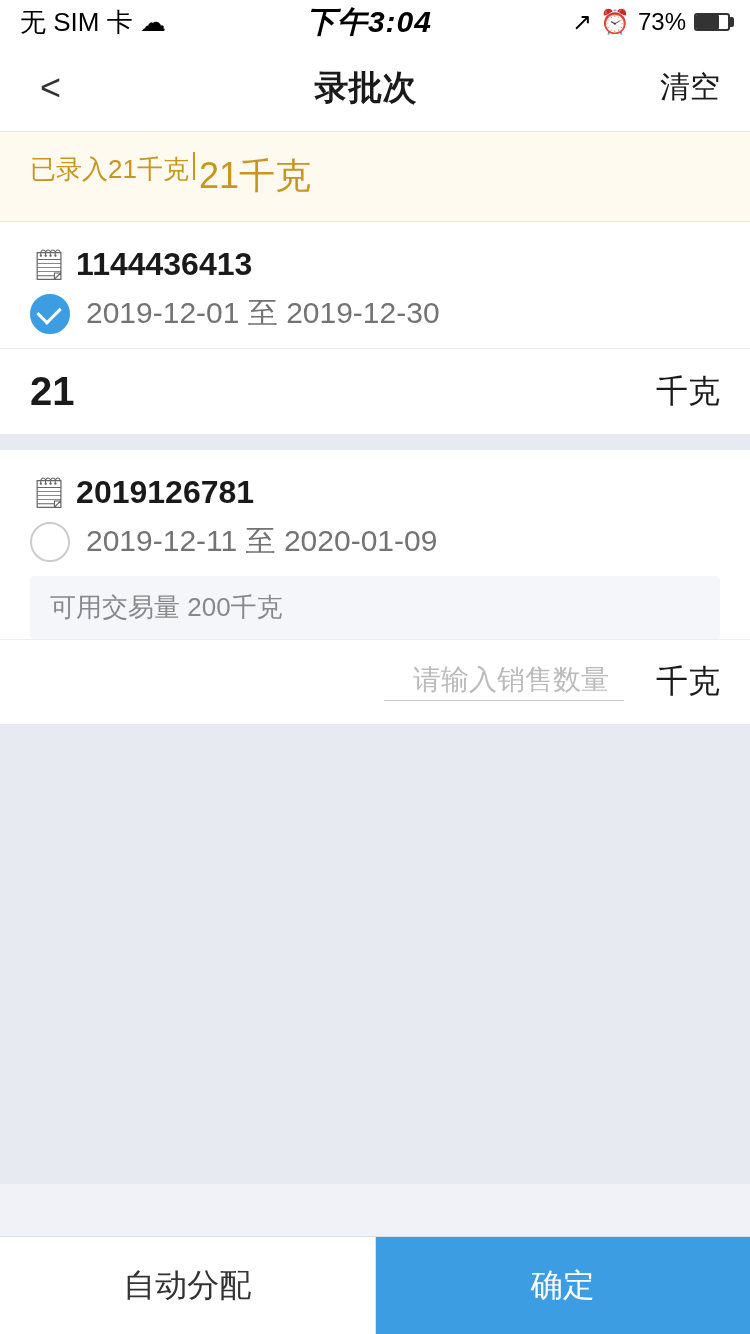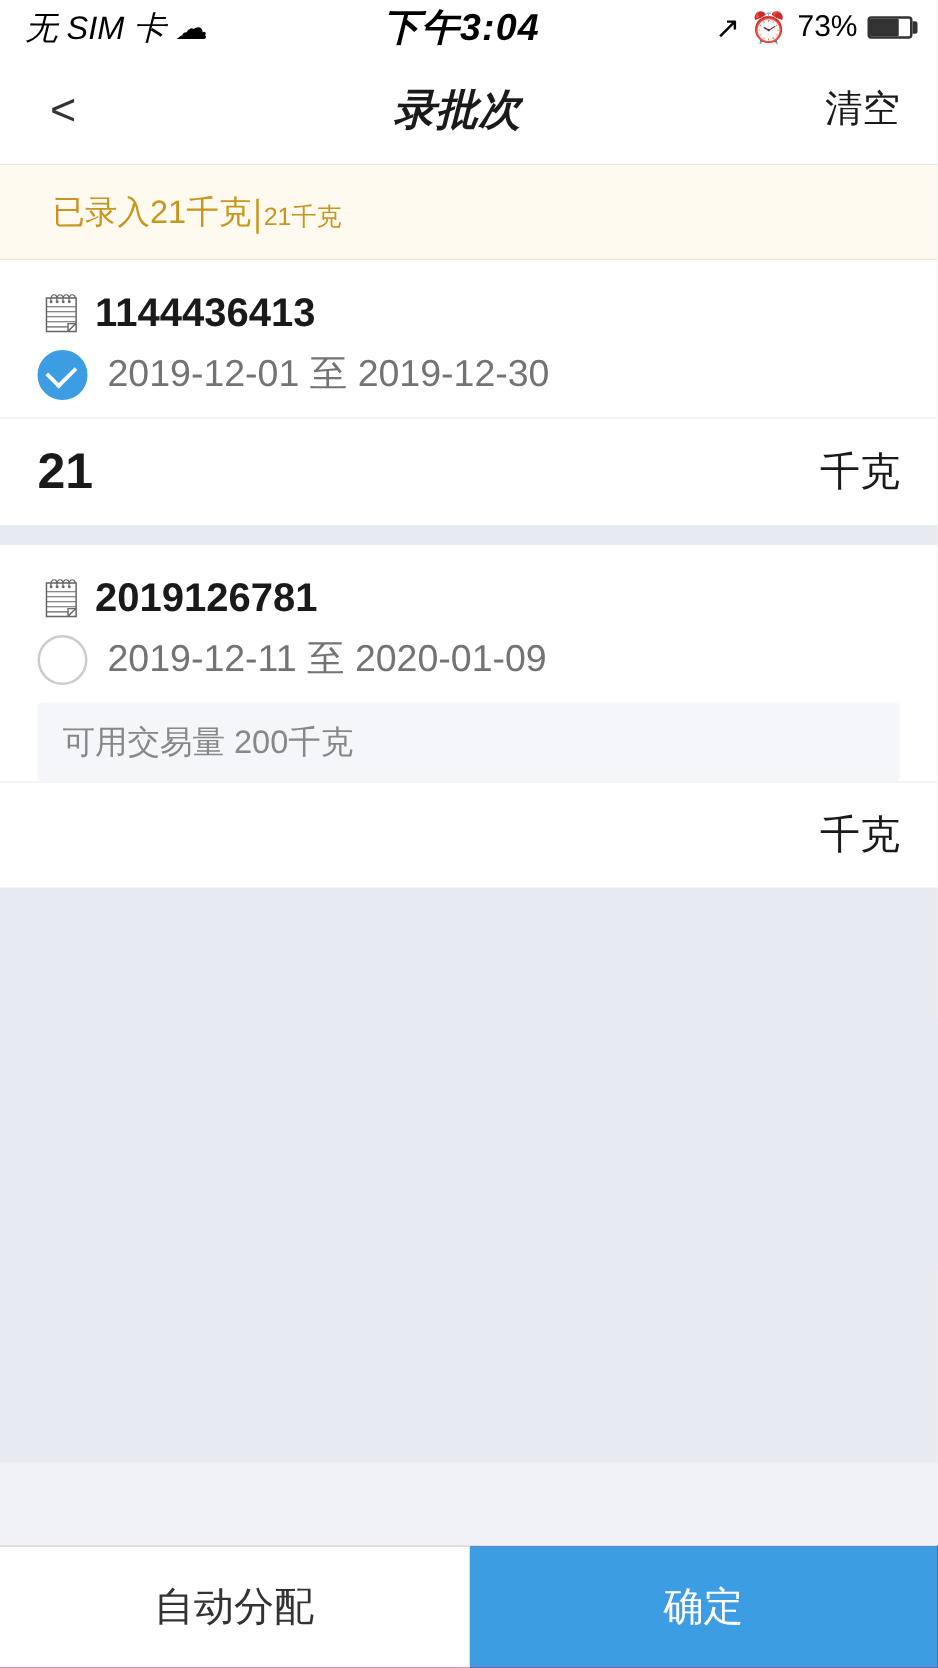"无 SIM 卡 ☁" .status-left { font-style: italic -> none }
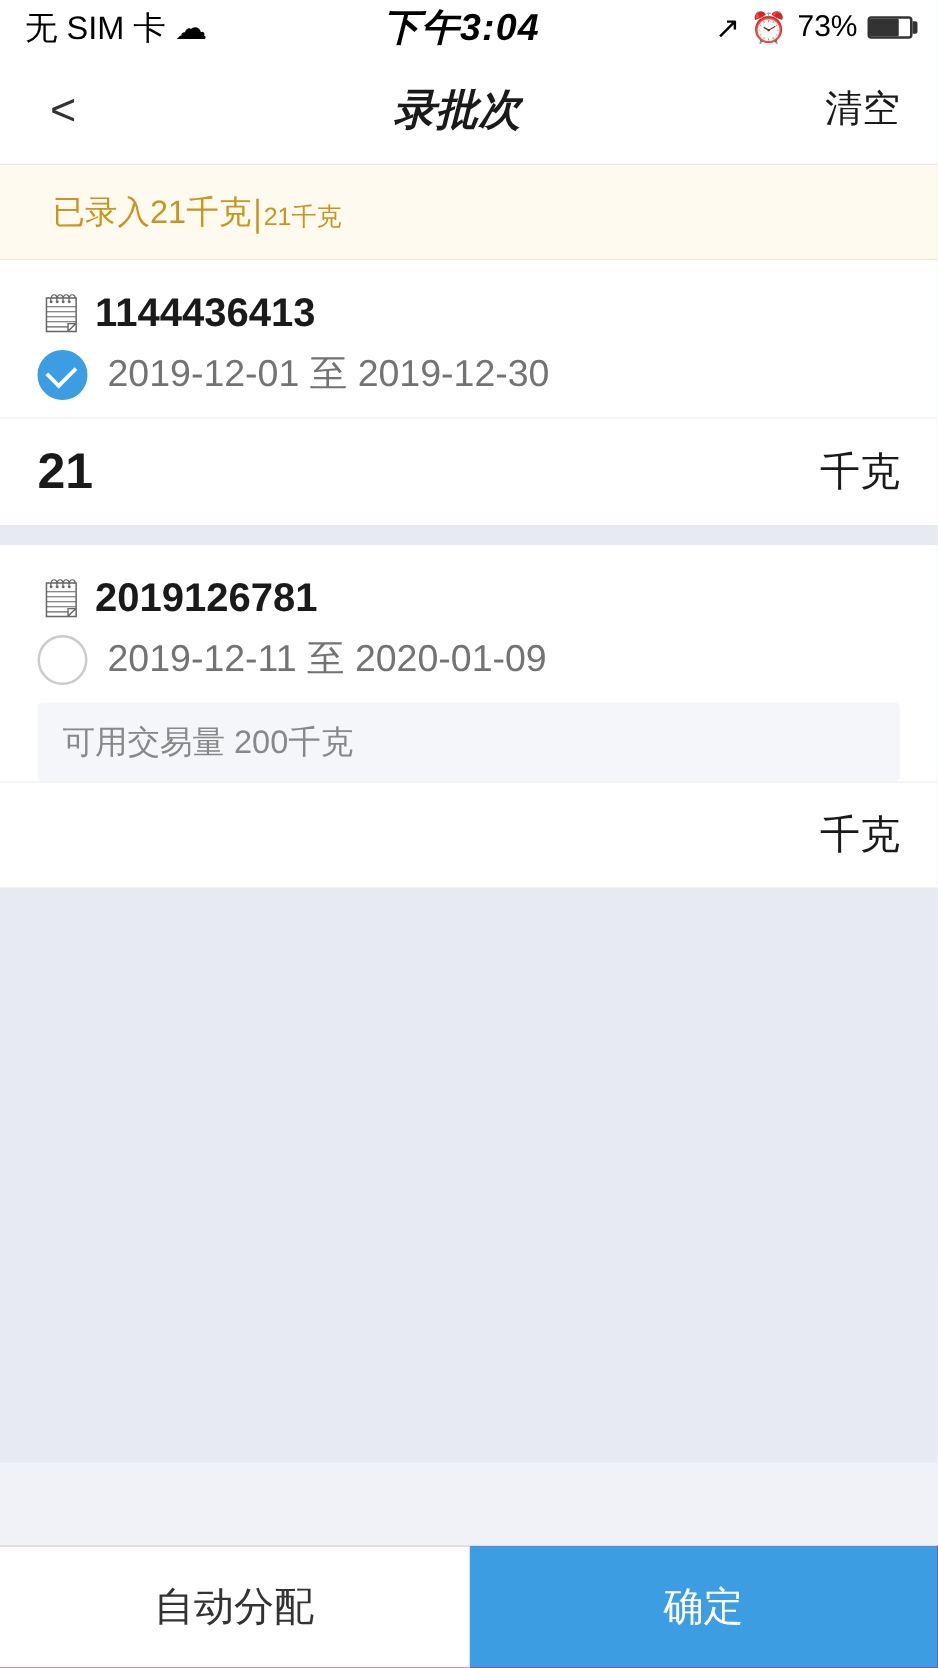"录批次" .nav-title { font-style: italic -> none }
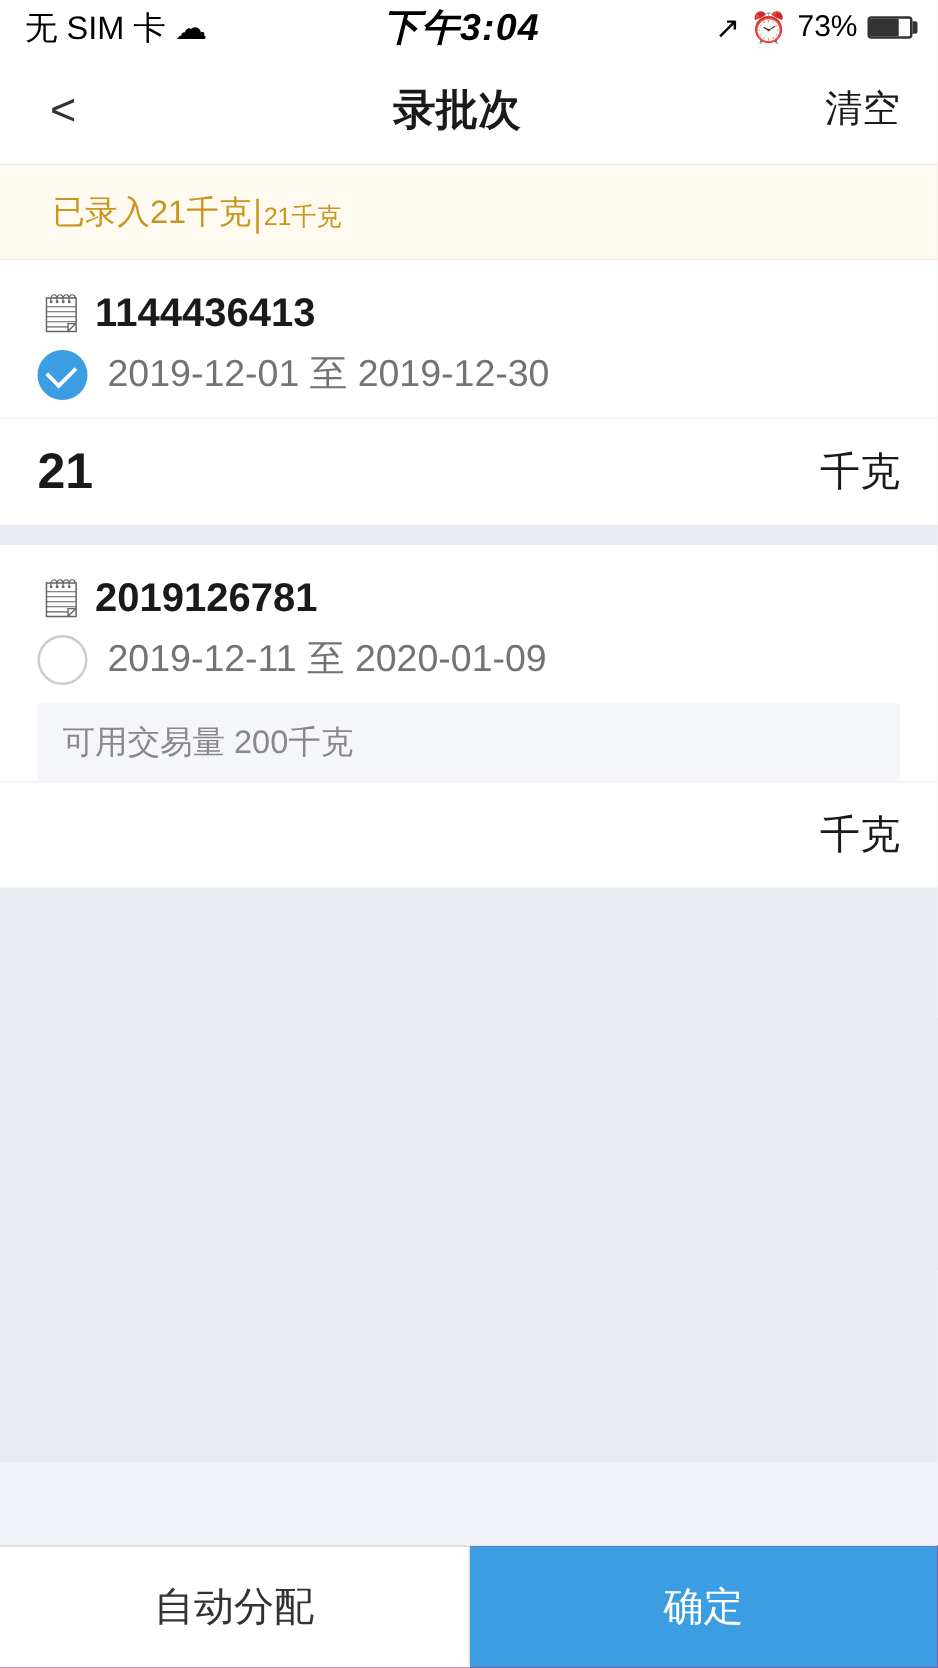"已录入21千克" .summary-bar { align-items: flex-end -> flex-start; padding: 20px 42px -> 20px 30px }
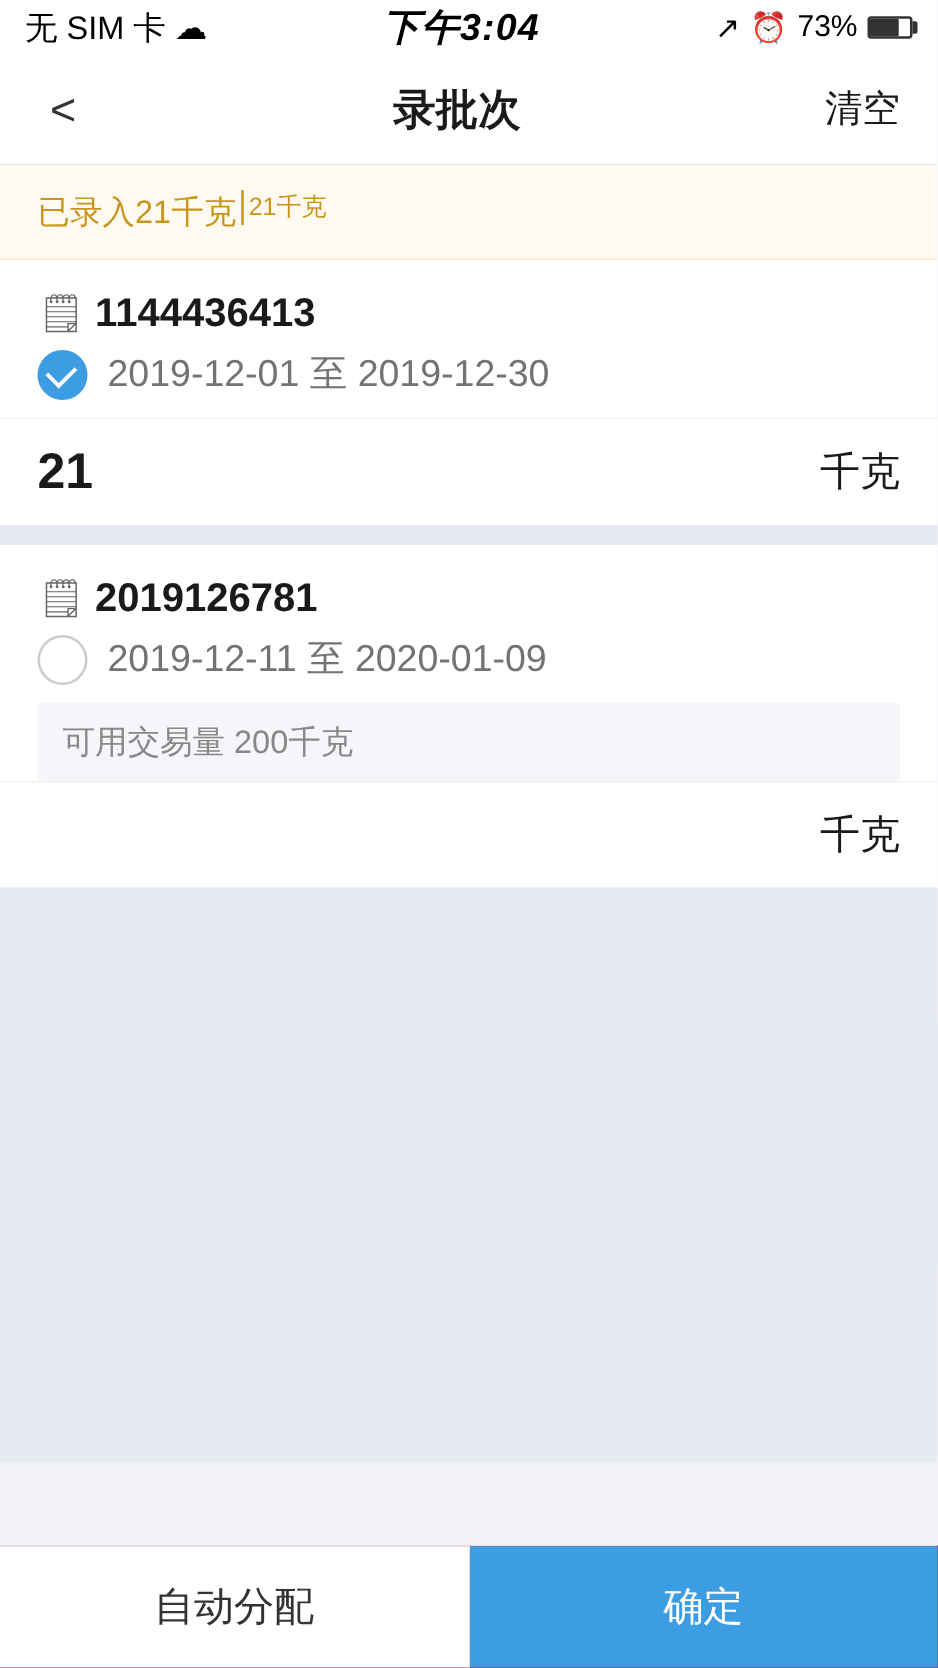"21千克" .summary-value { font-size: 20px -> 36px }
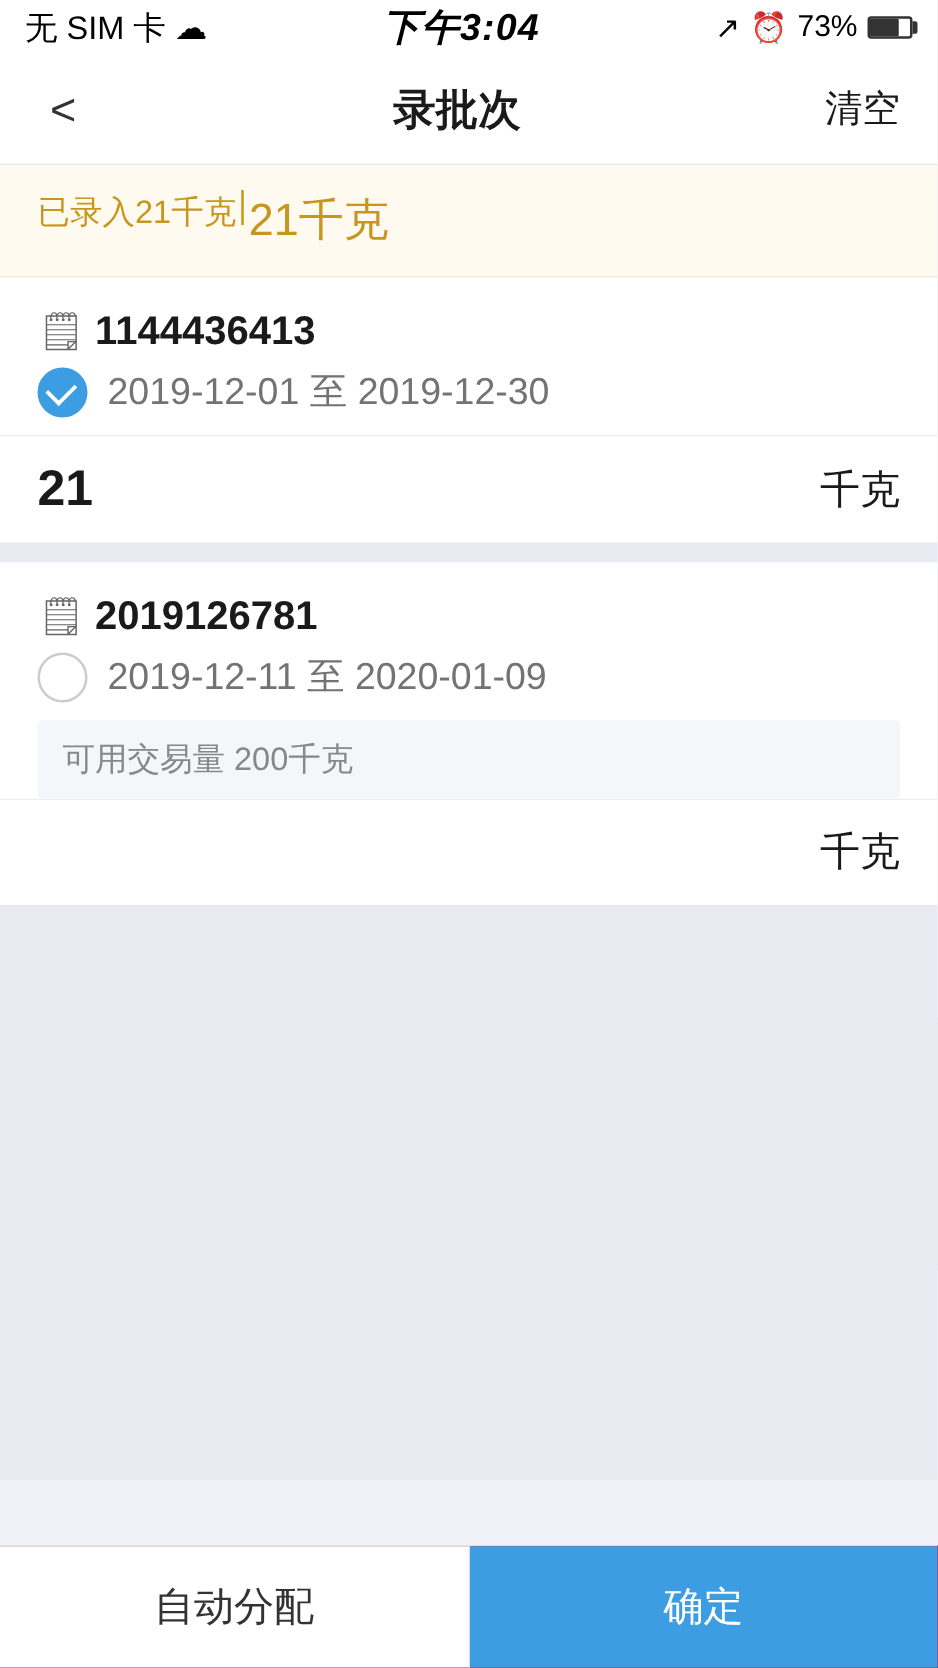"请输入销售数量" input { html: none -> <input> }
